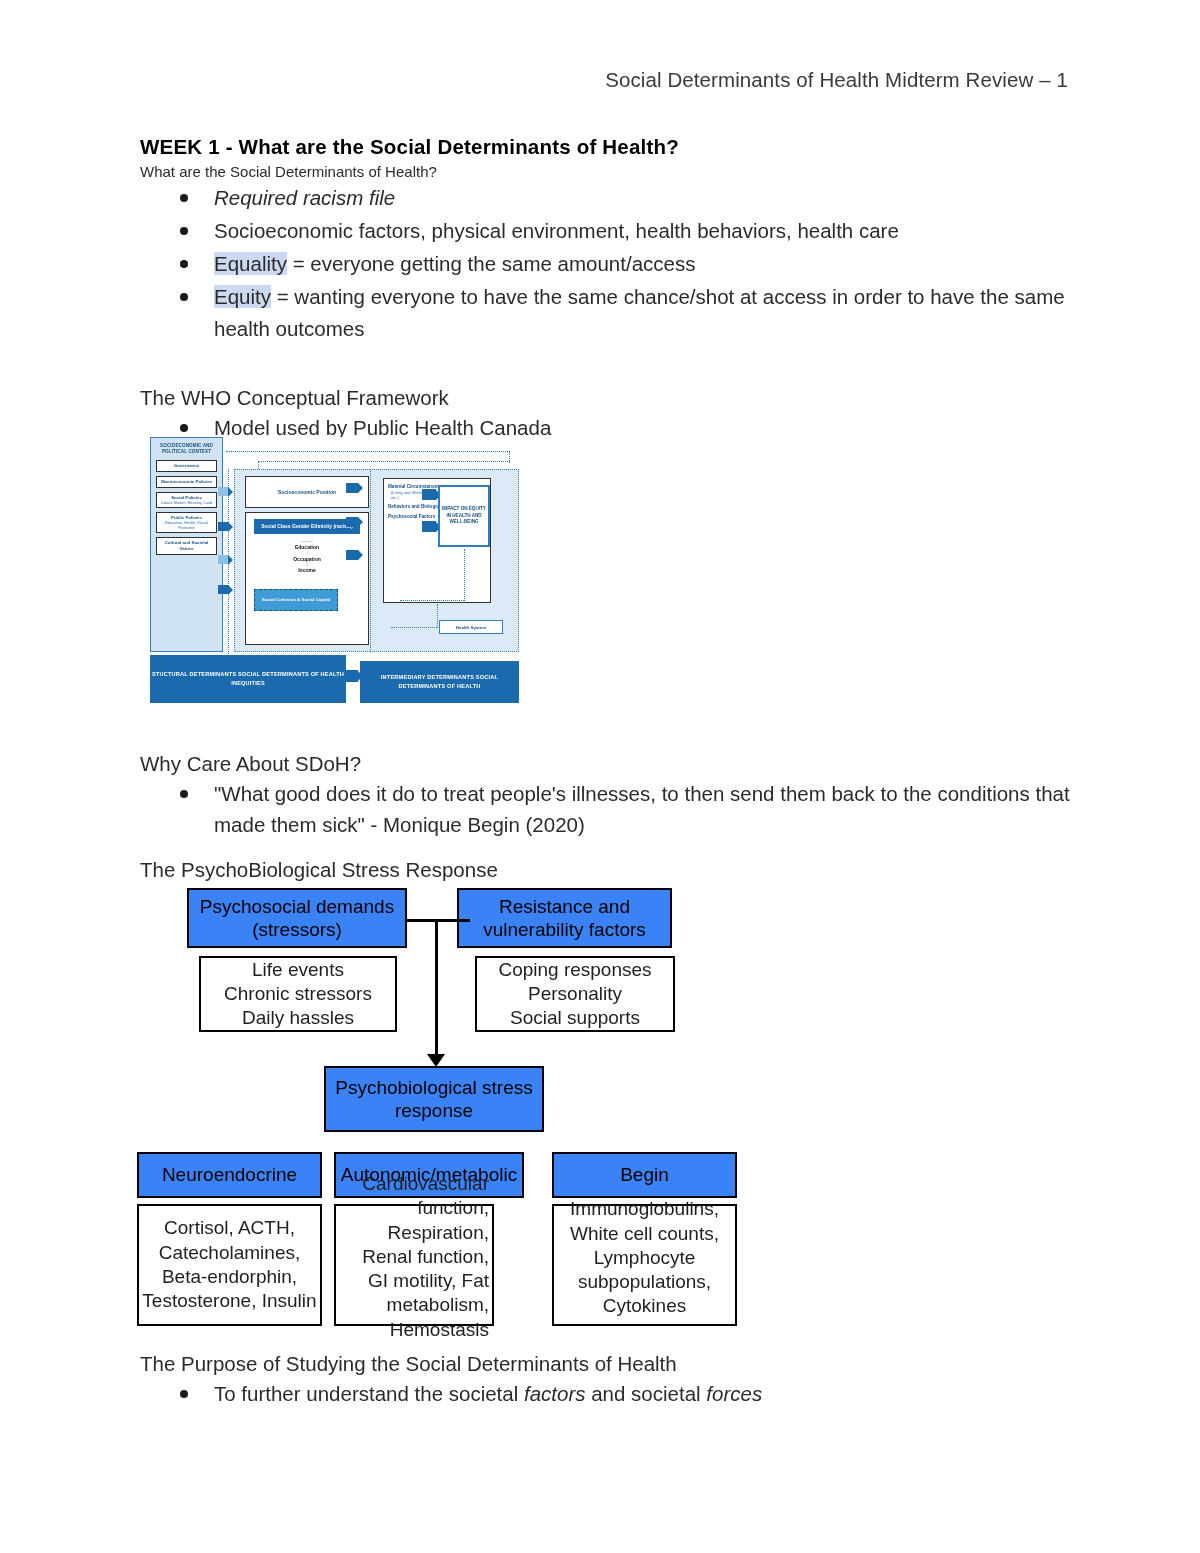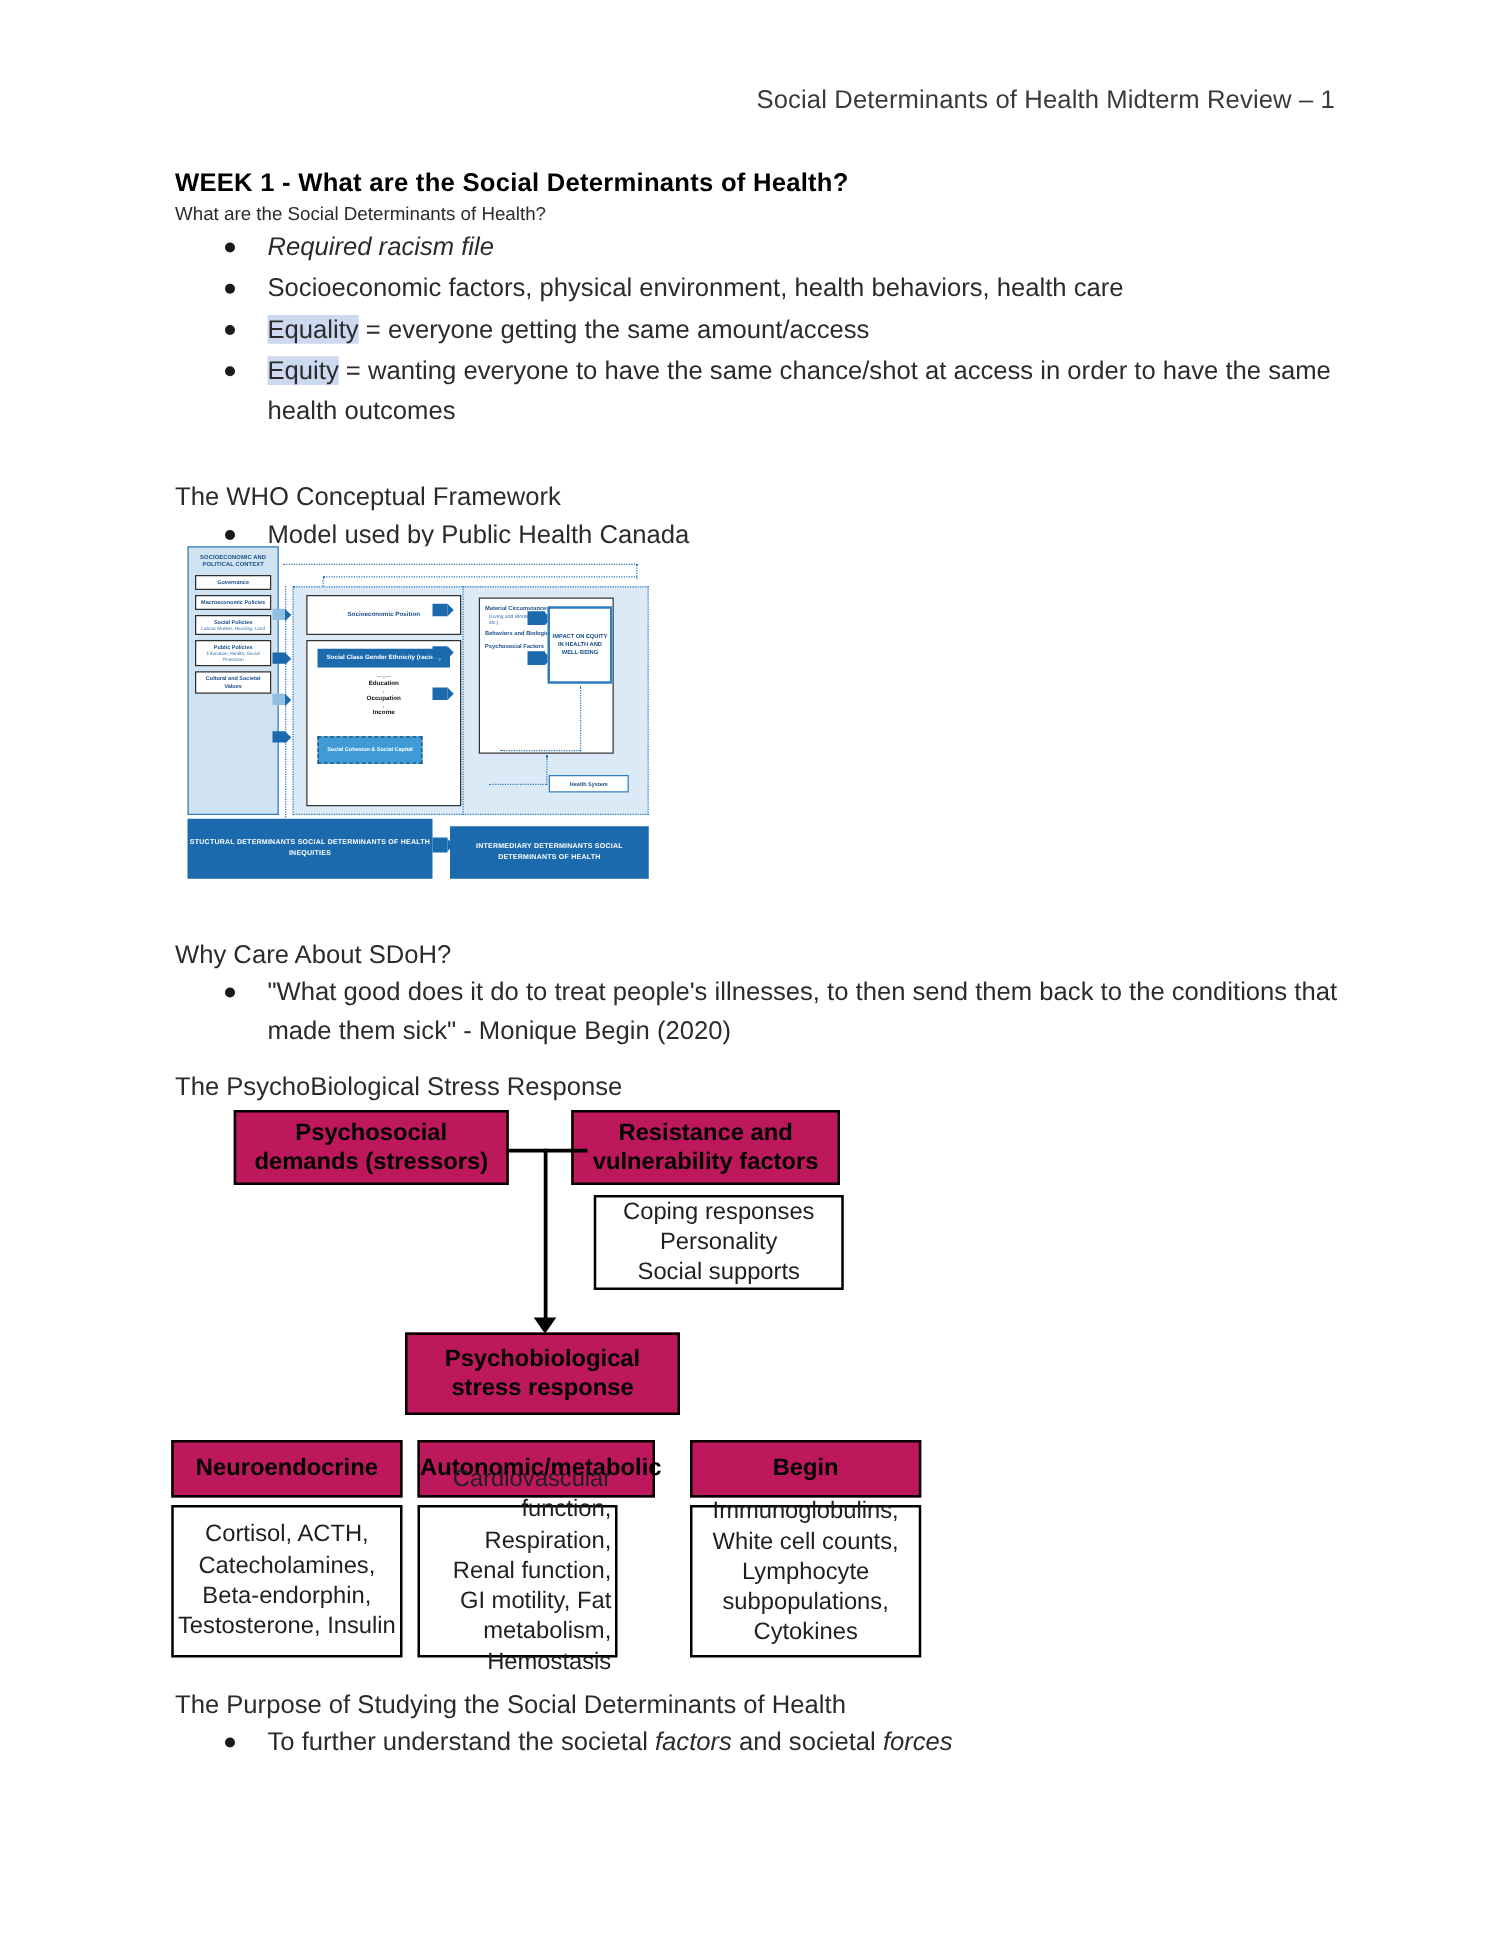"Psychosocial demands (stressors)" .fbox.head { background: #be185d -> #3b82f6; font-weight: bold -> normal }
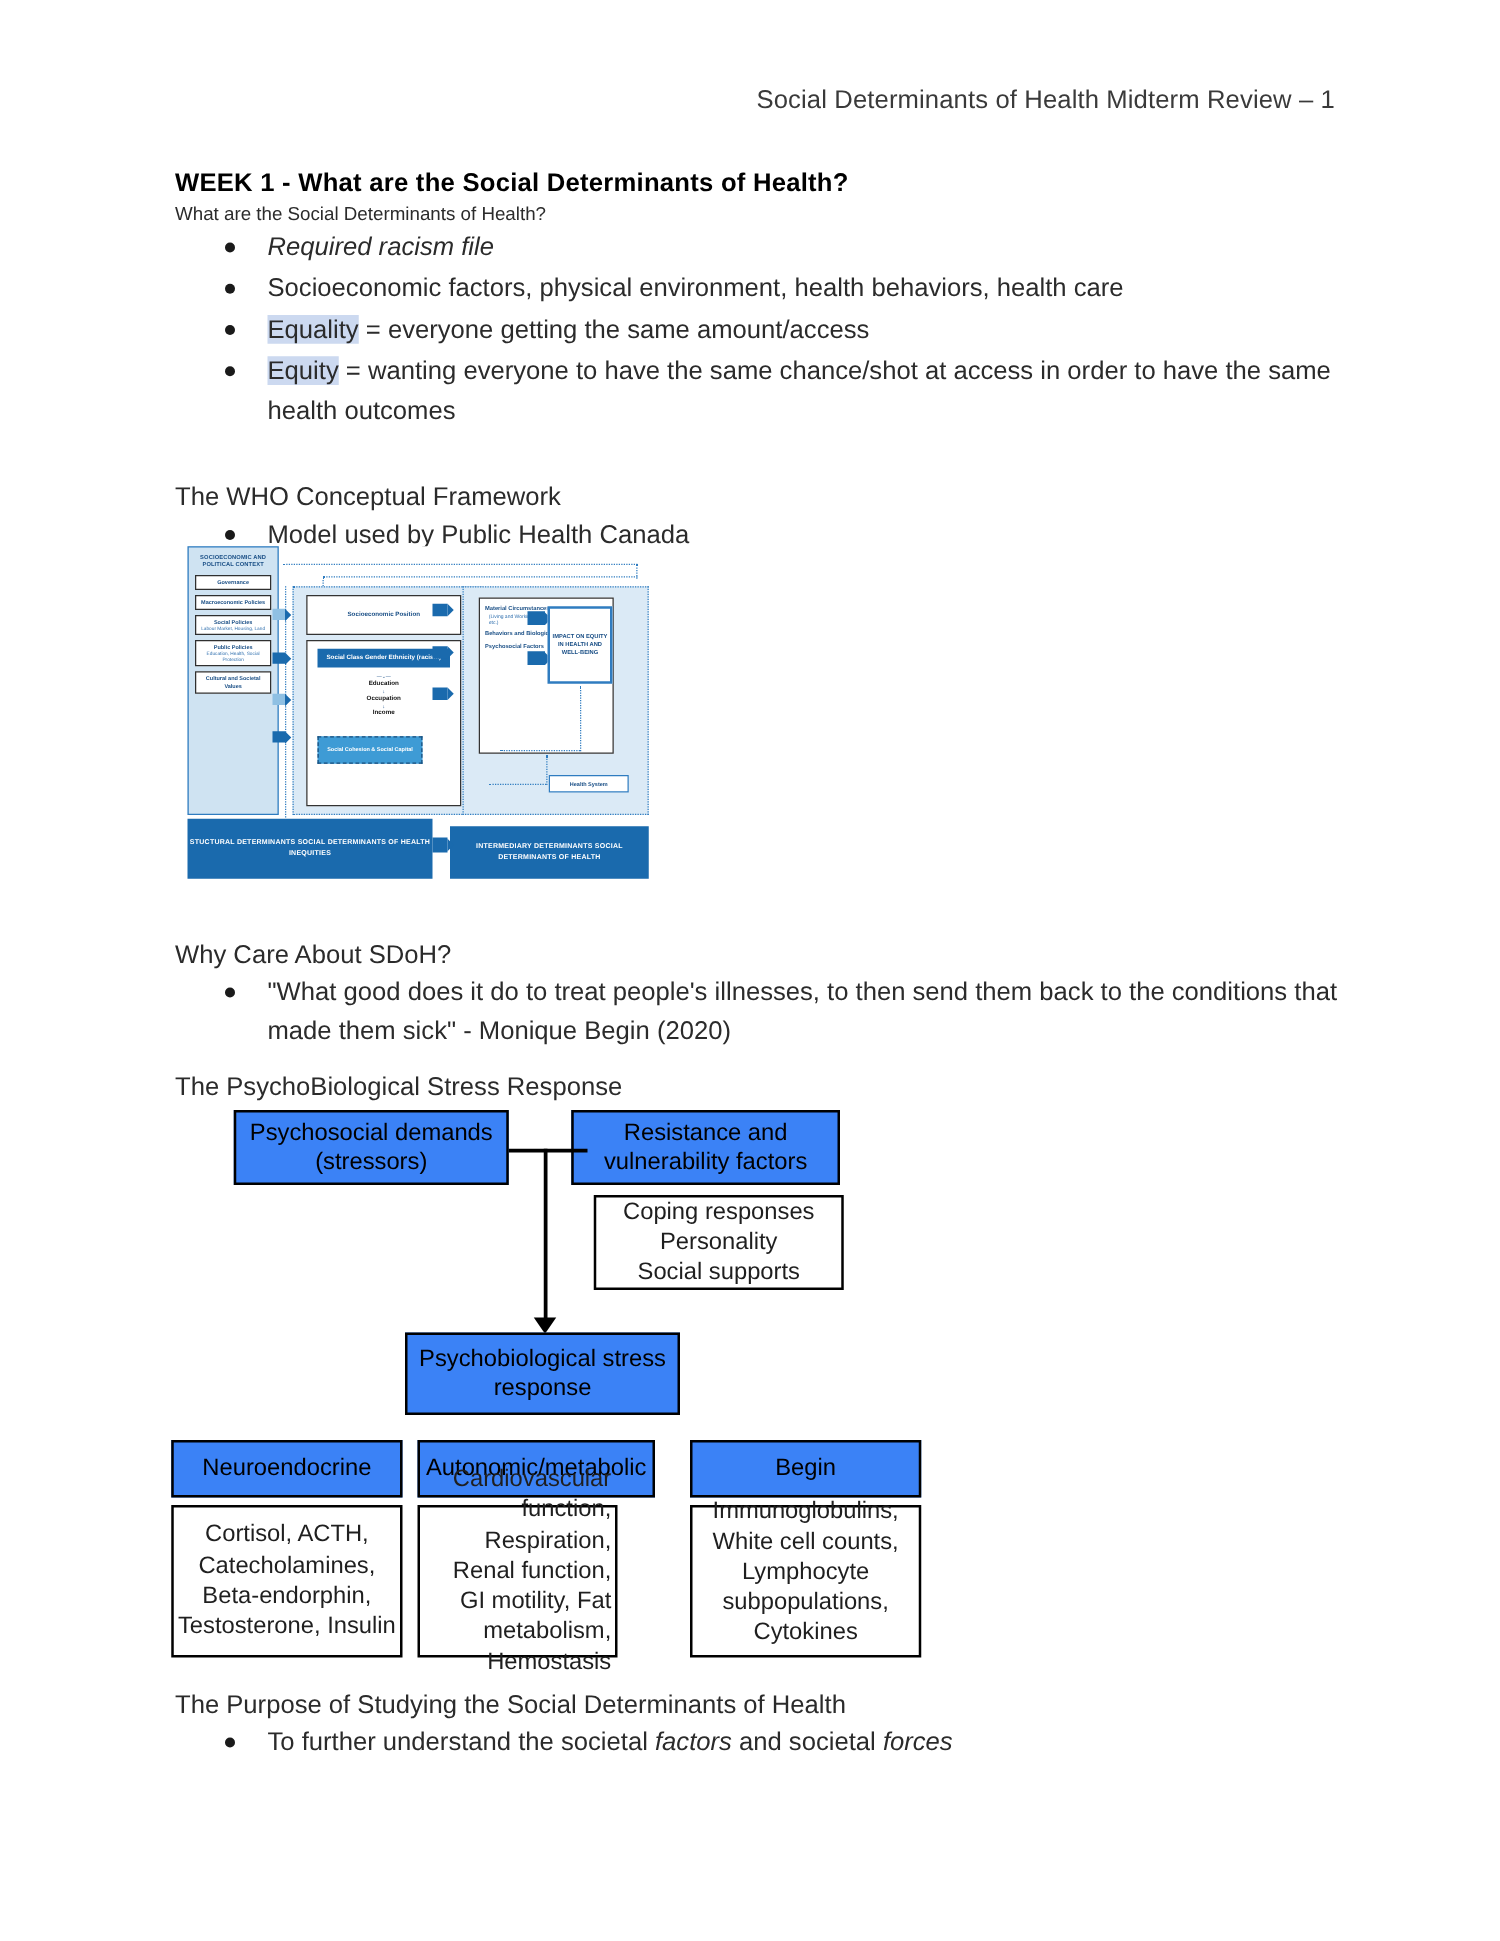"Life events" div.fbox { html: none -> <div> <div>Life events Chronic stressors Daily hassles</div> </div> }
